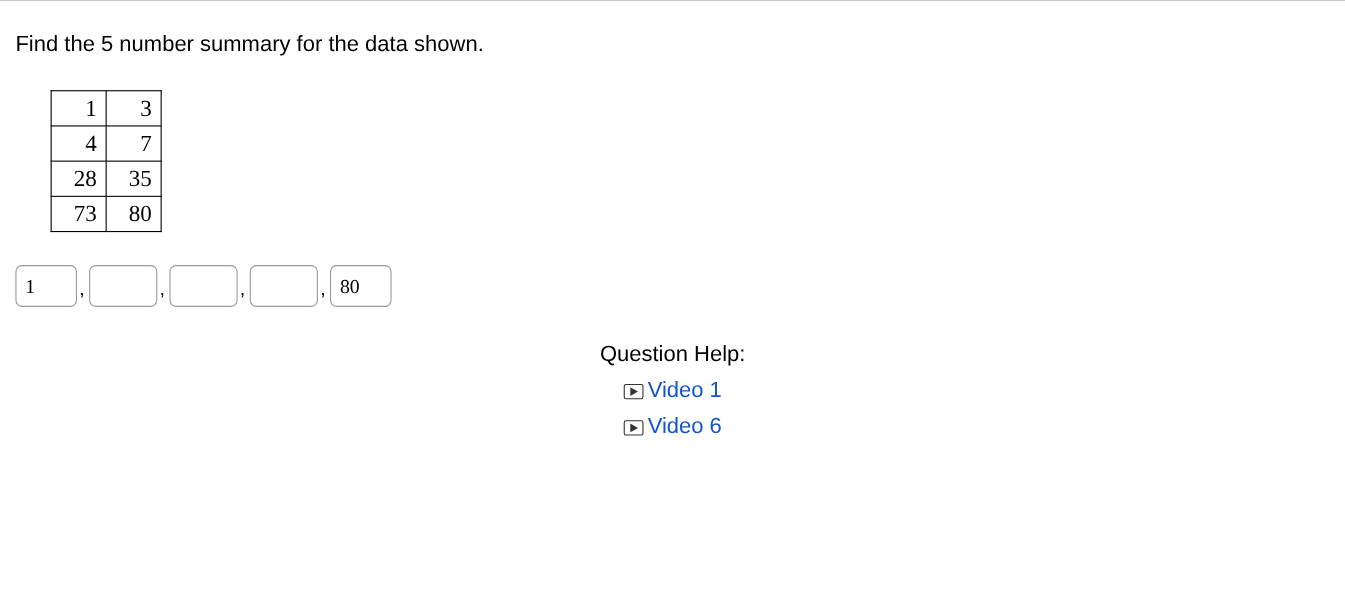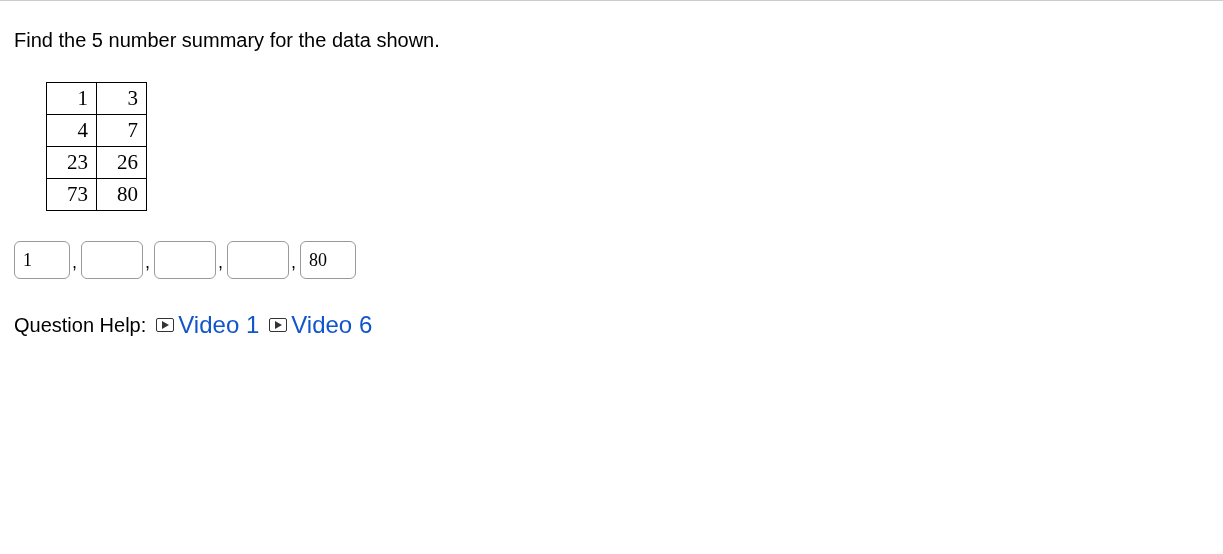"23" td { text: 23 -> 28 }
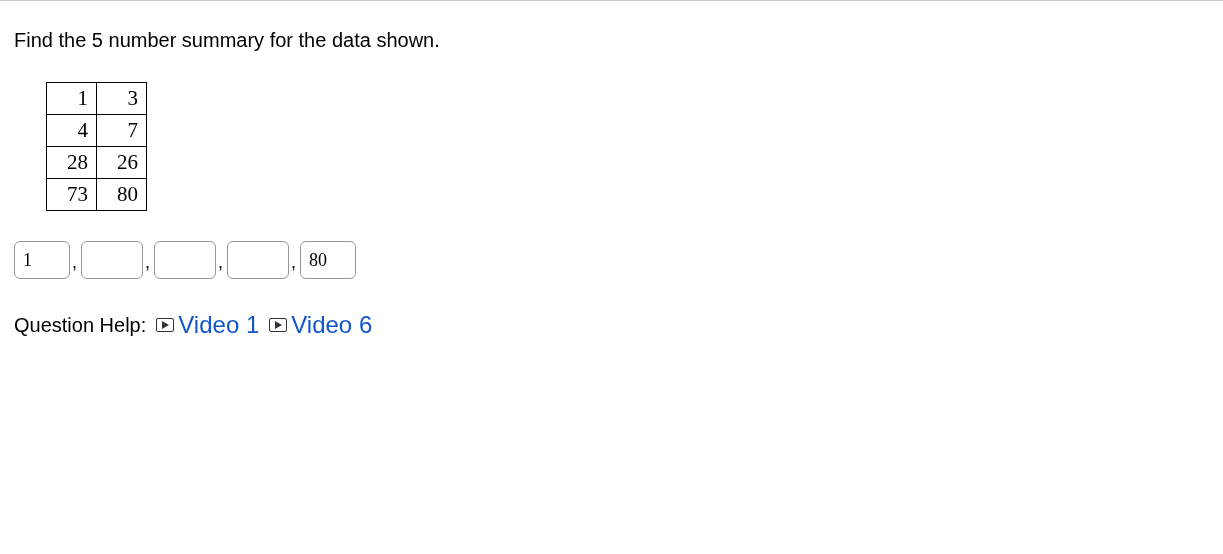"26" td { text: 26 -> 35 }
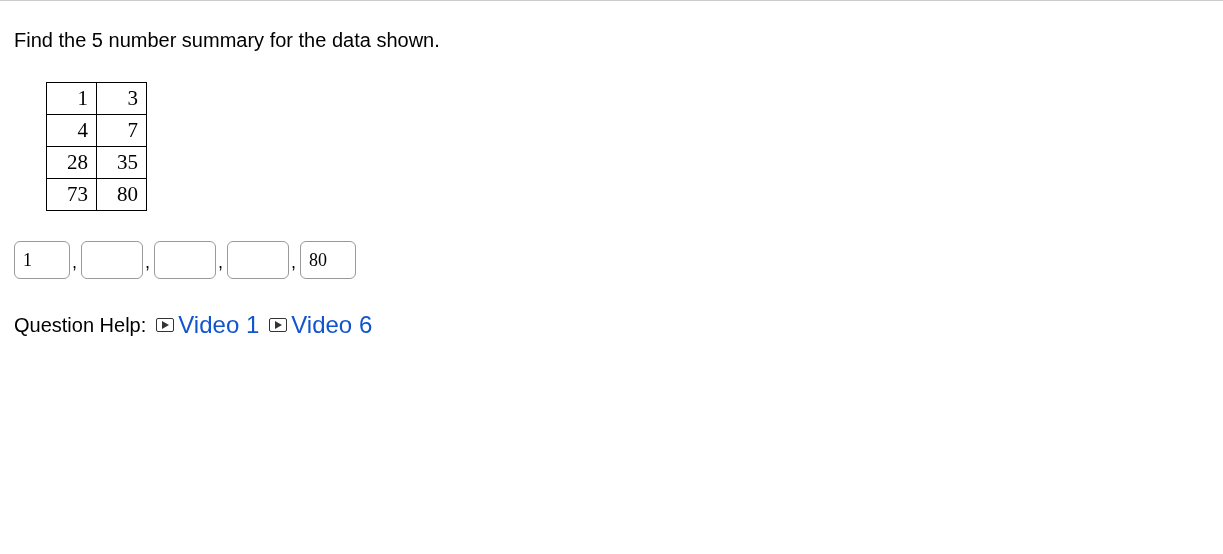"Question Help:" .help-row { flex-direction: none -> column }
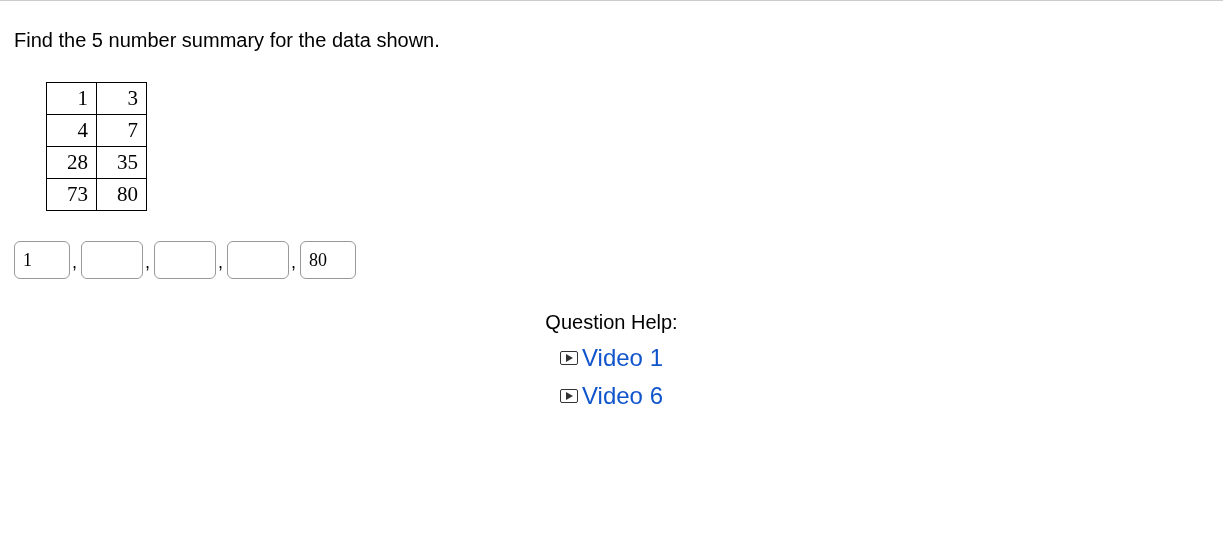"Video 1" .video-link { font-size: 24px -> 20px }
